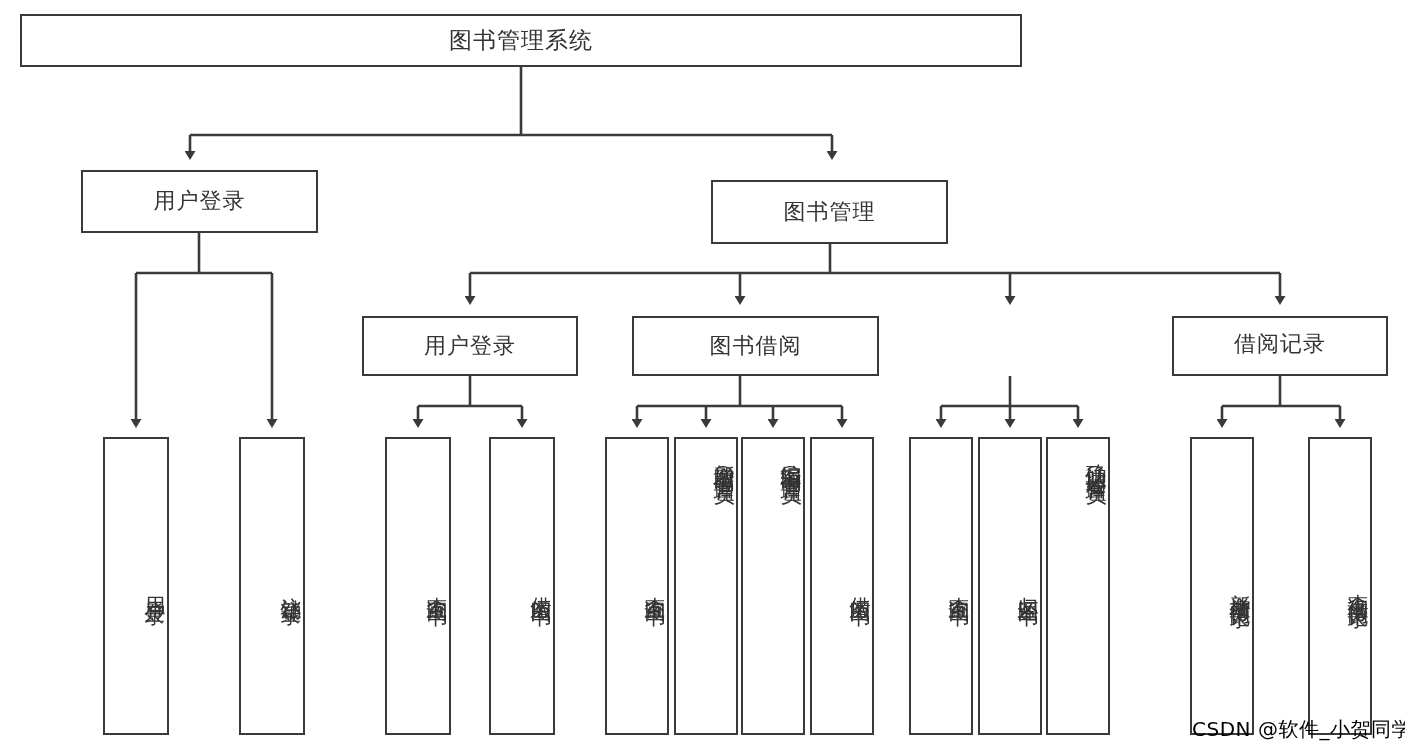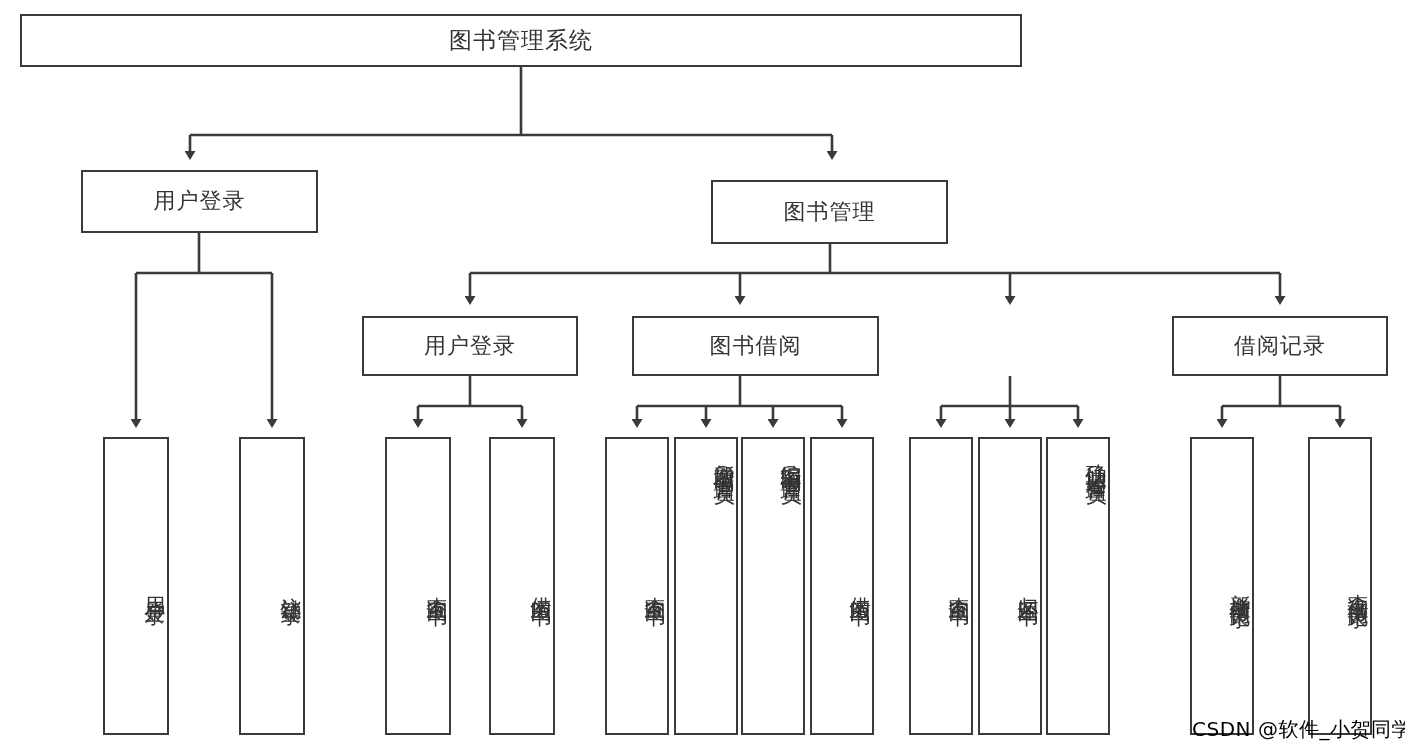"借阅记录" div.node { font-family: none -> Liberation Mono, monospace }
